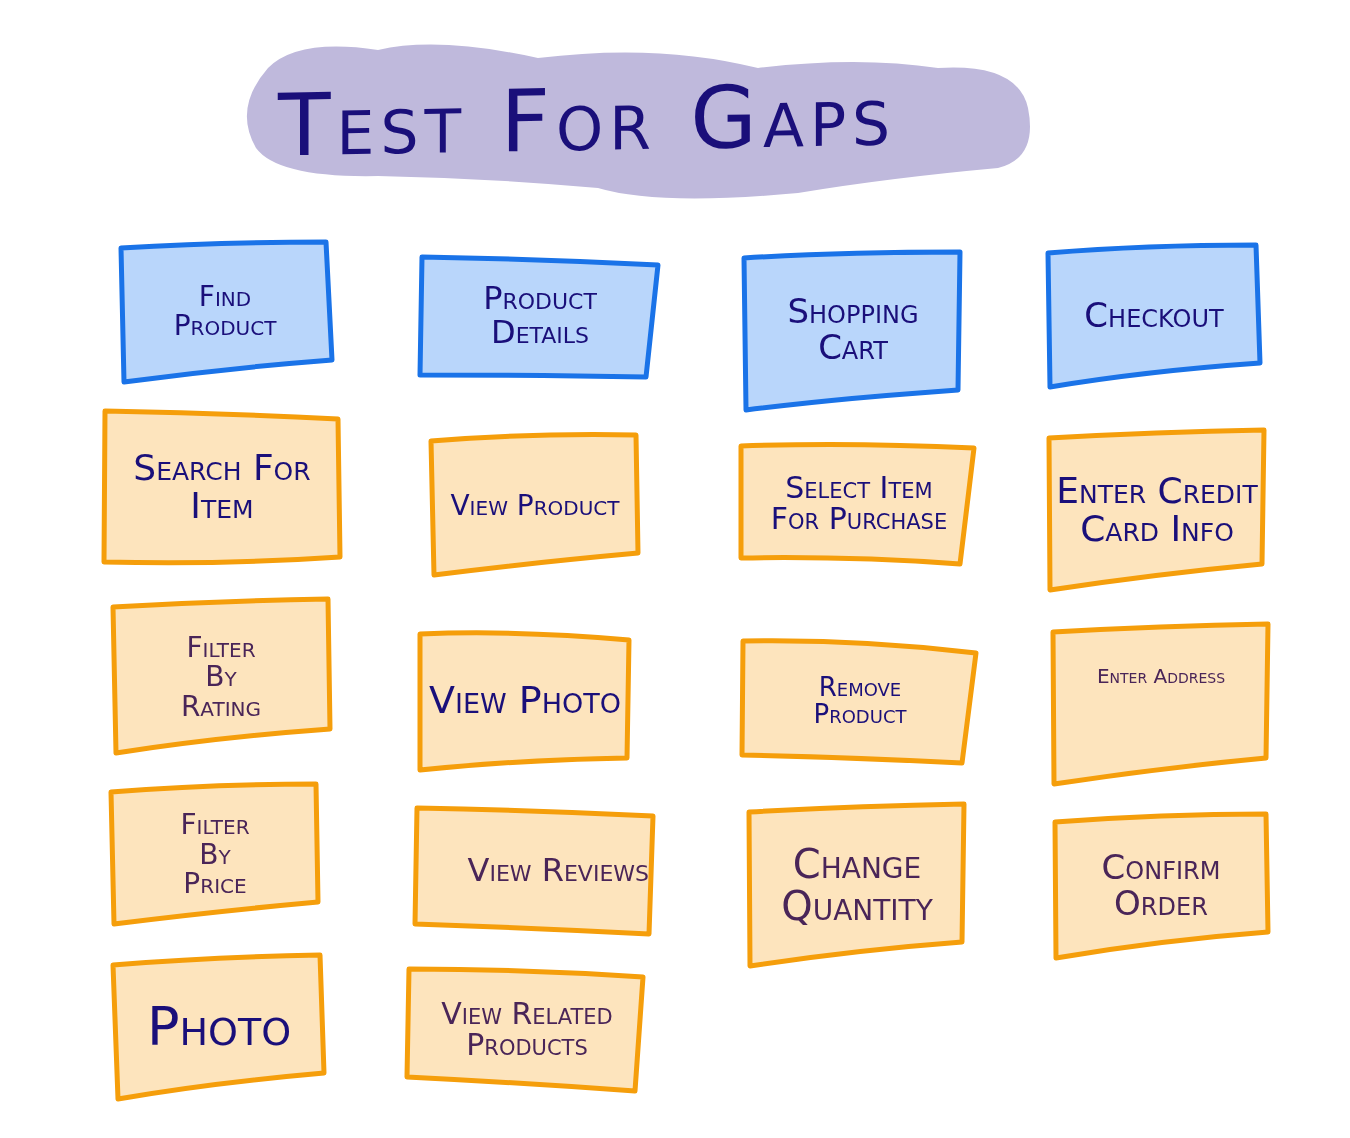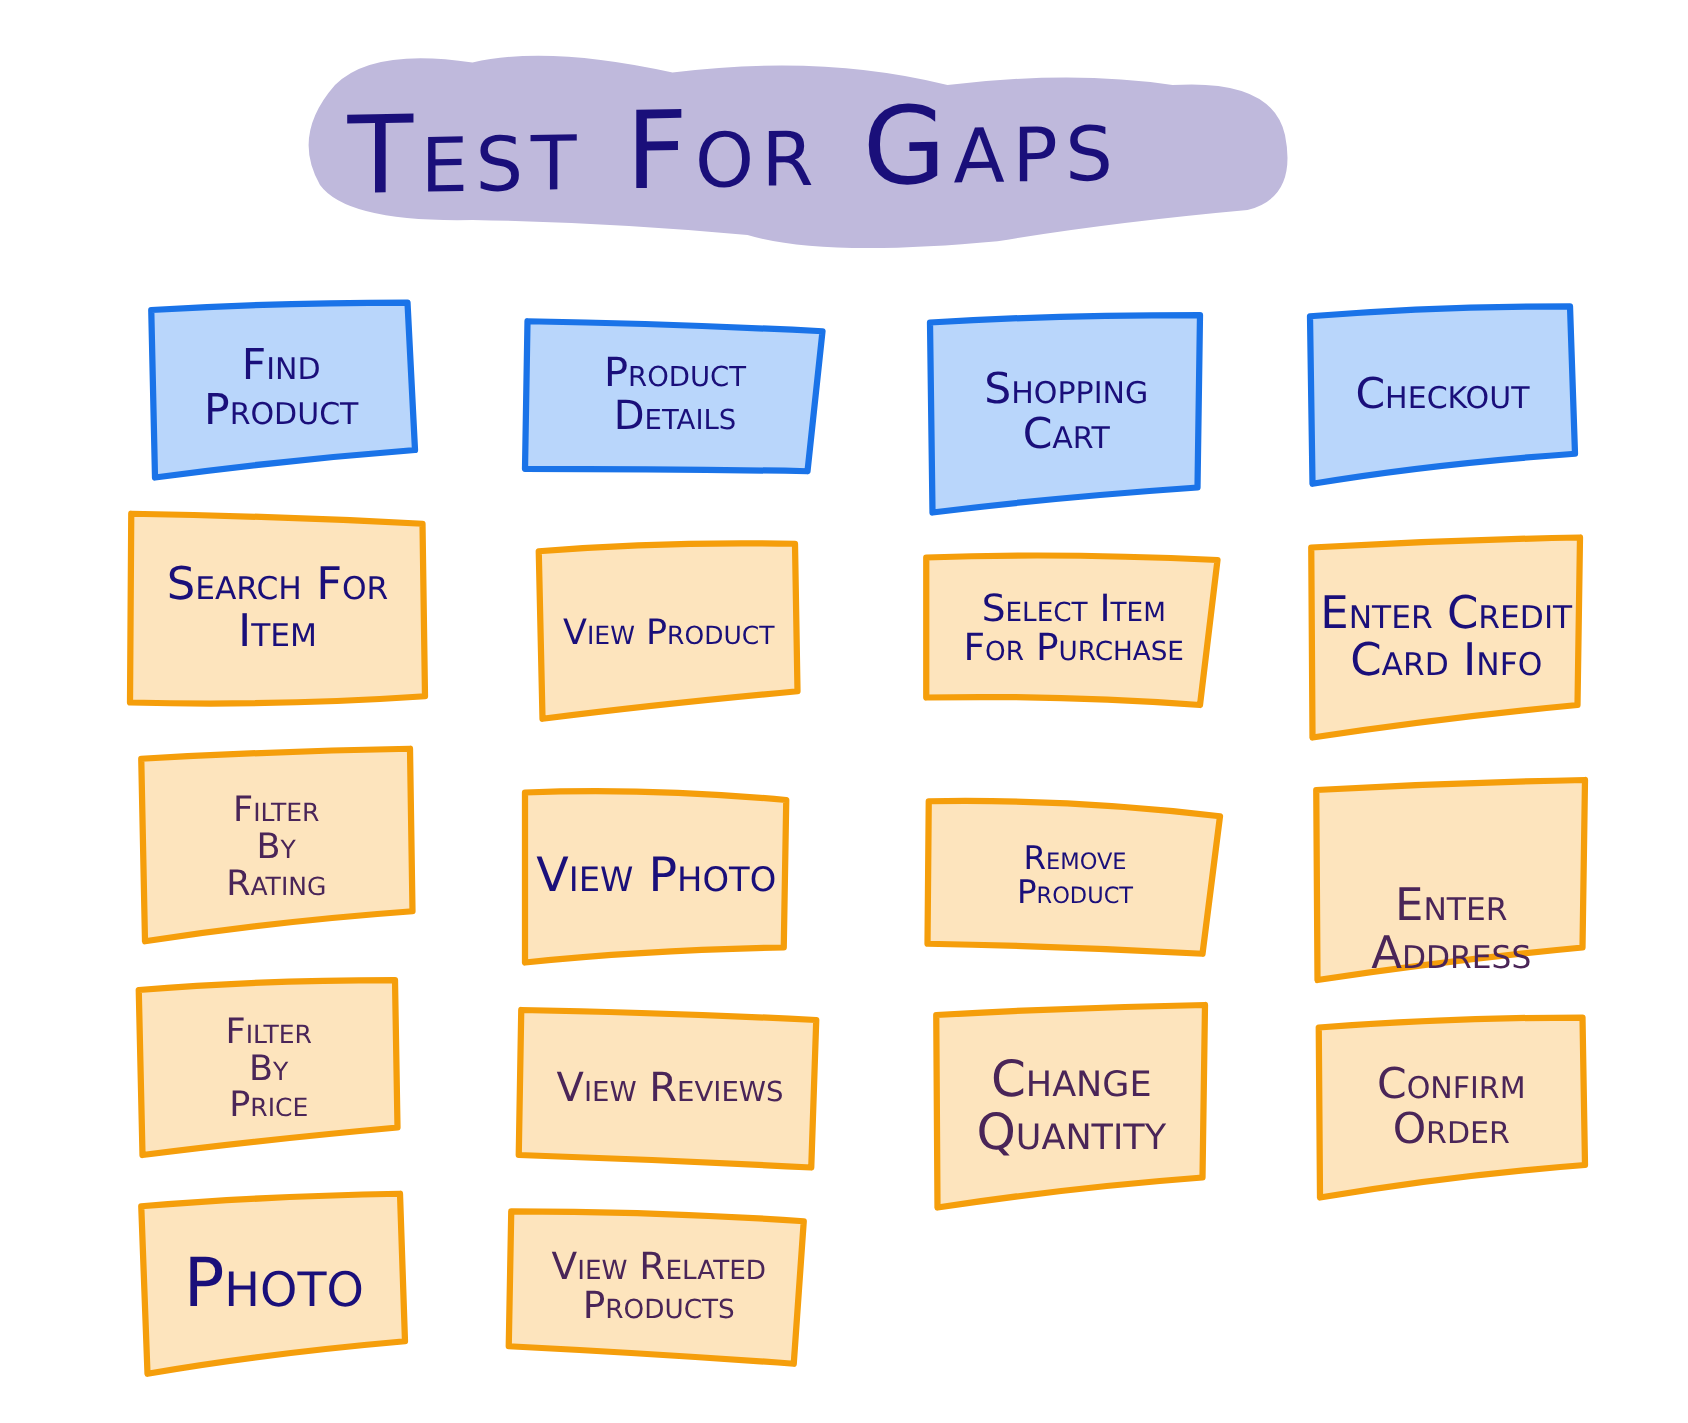"Find" div.card { font-size: 34px -> 28px }
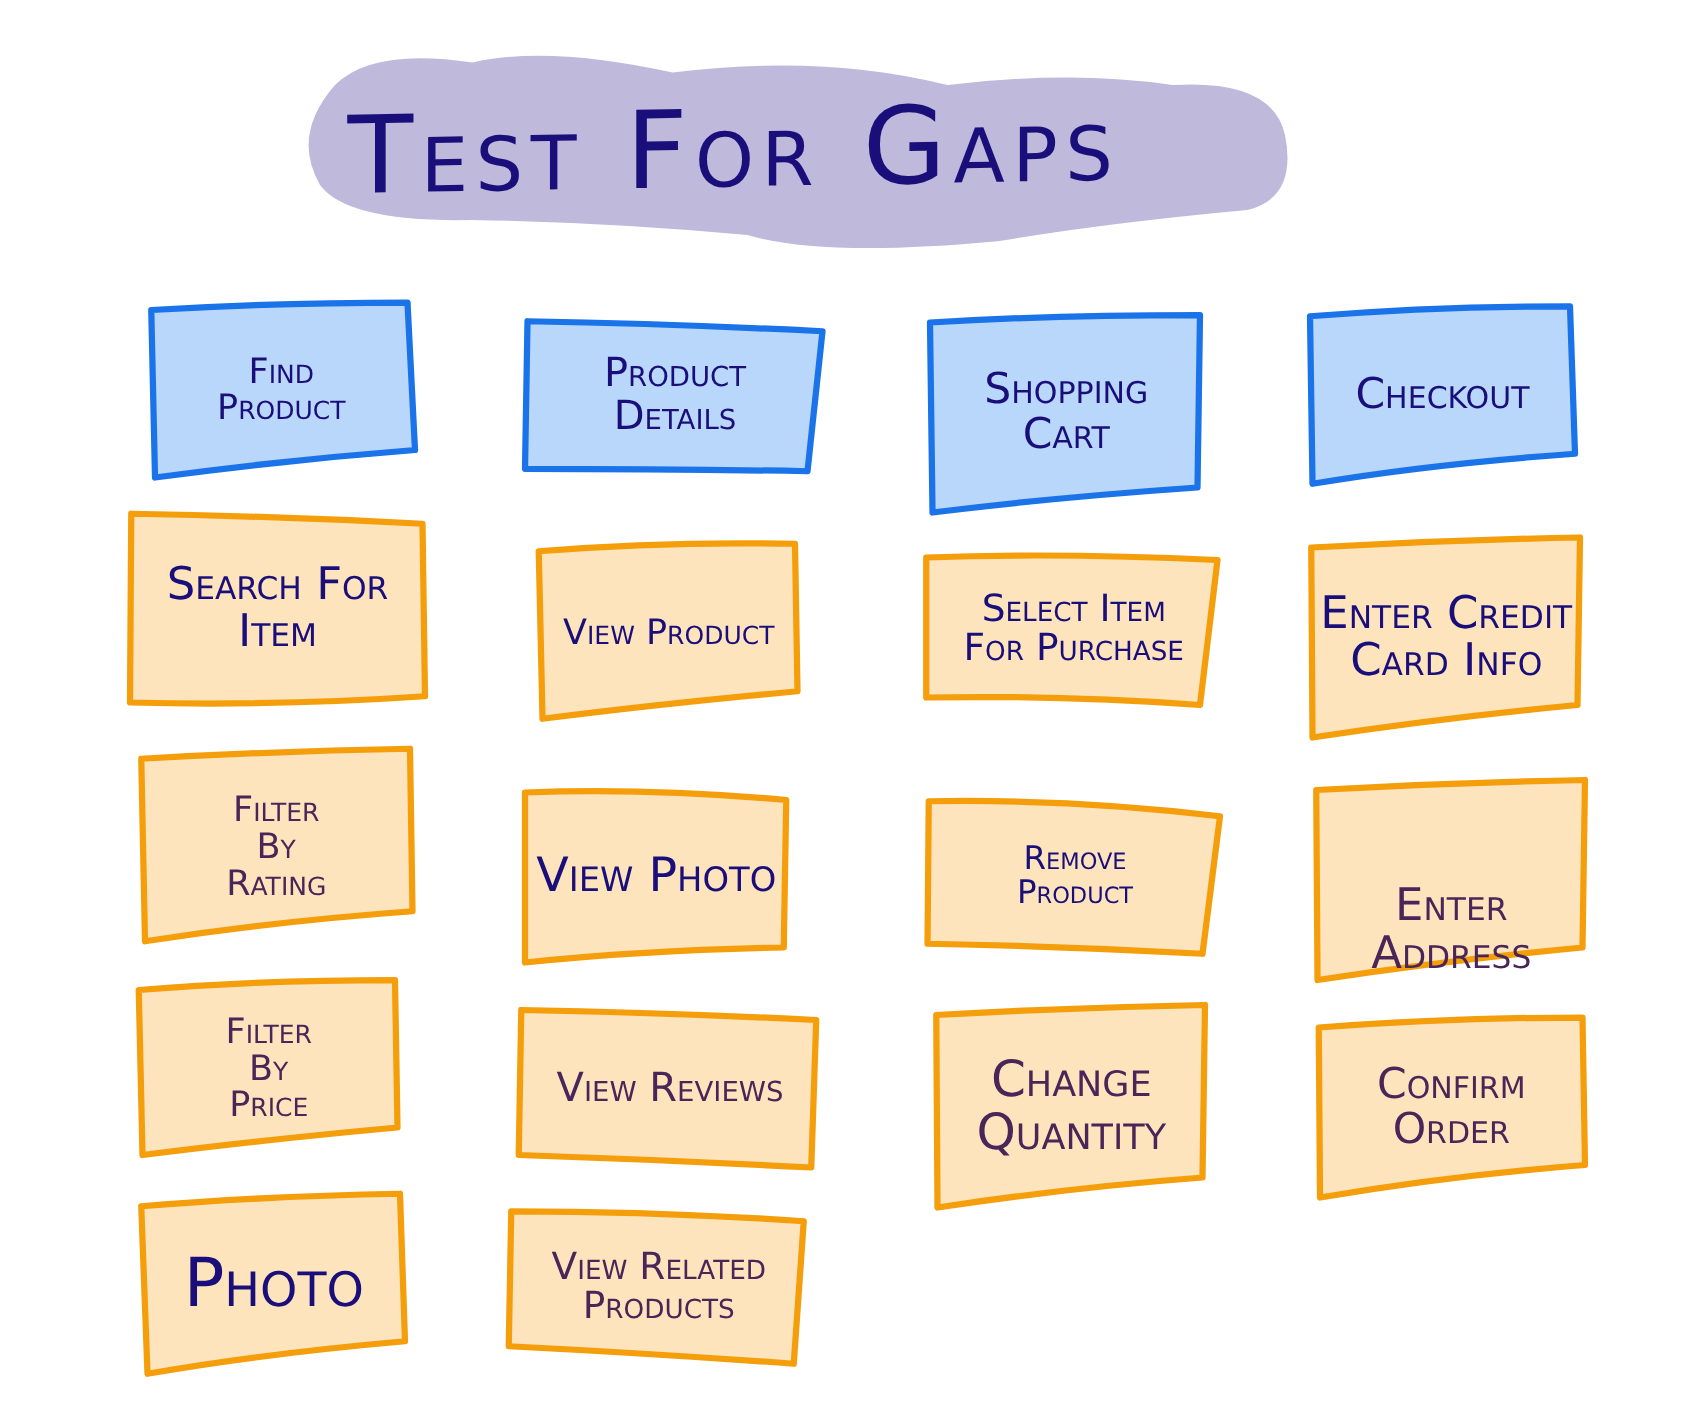"Enter Address" div.card { font-size: 36px -> 20px; justify-content: flex-end -> flex-start }
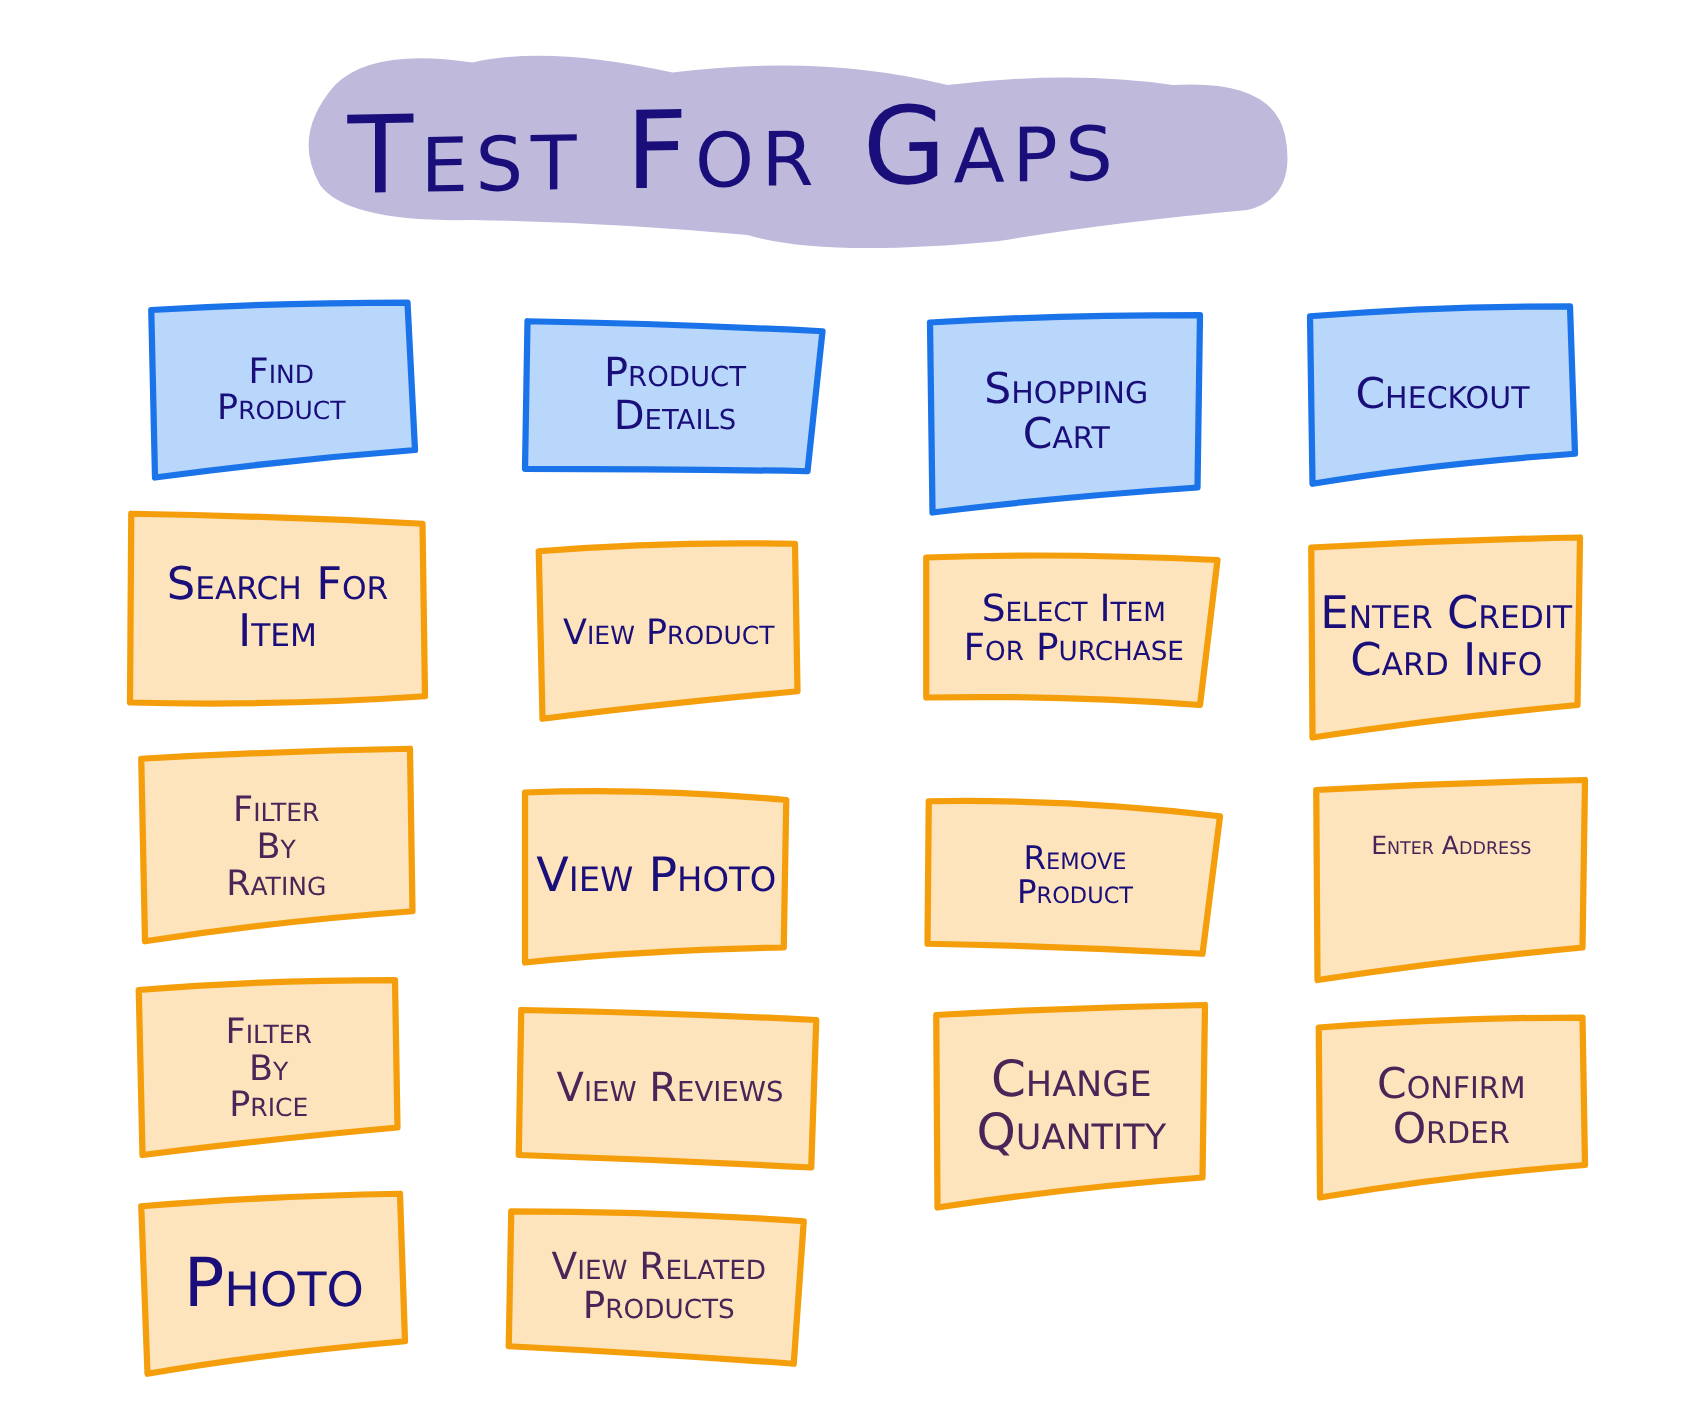"View Reviews" div.card { align-items: none -> flex-end }
